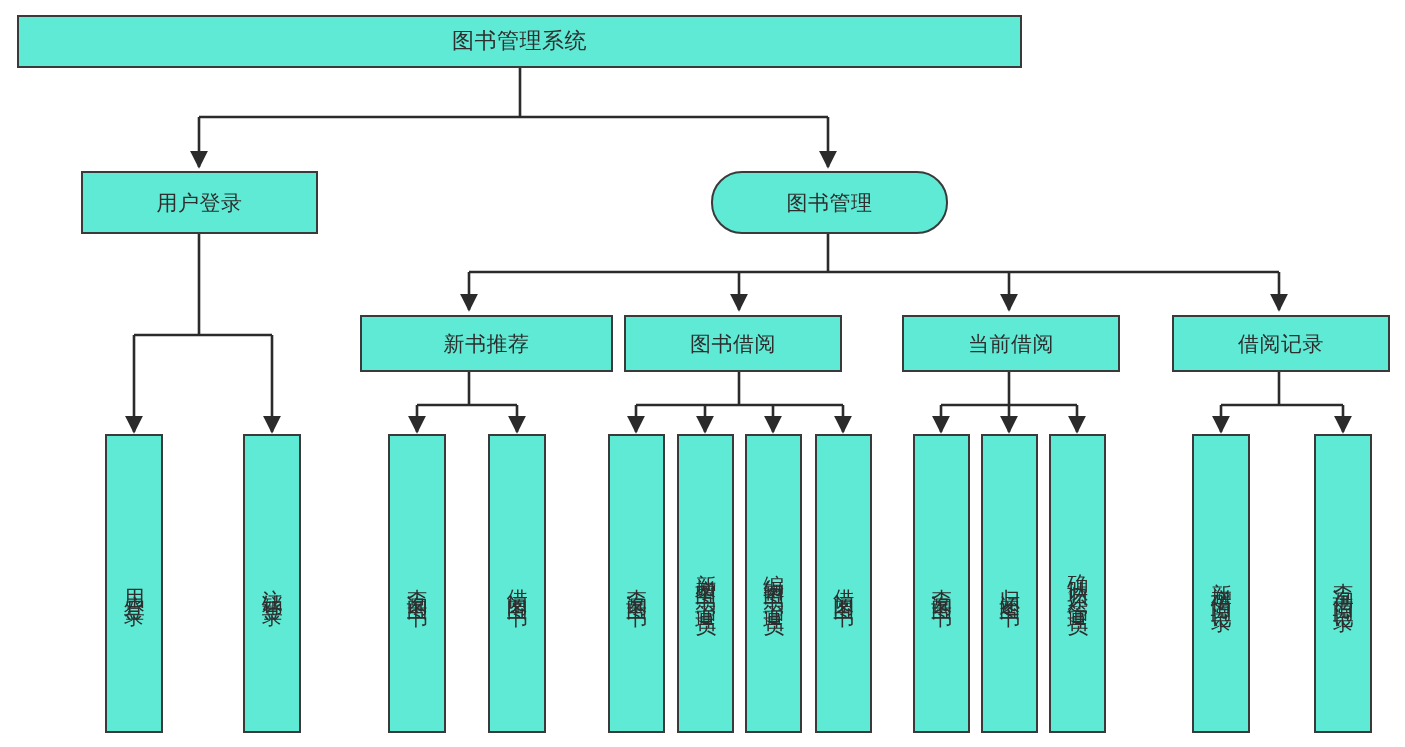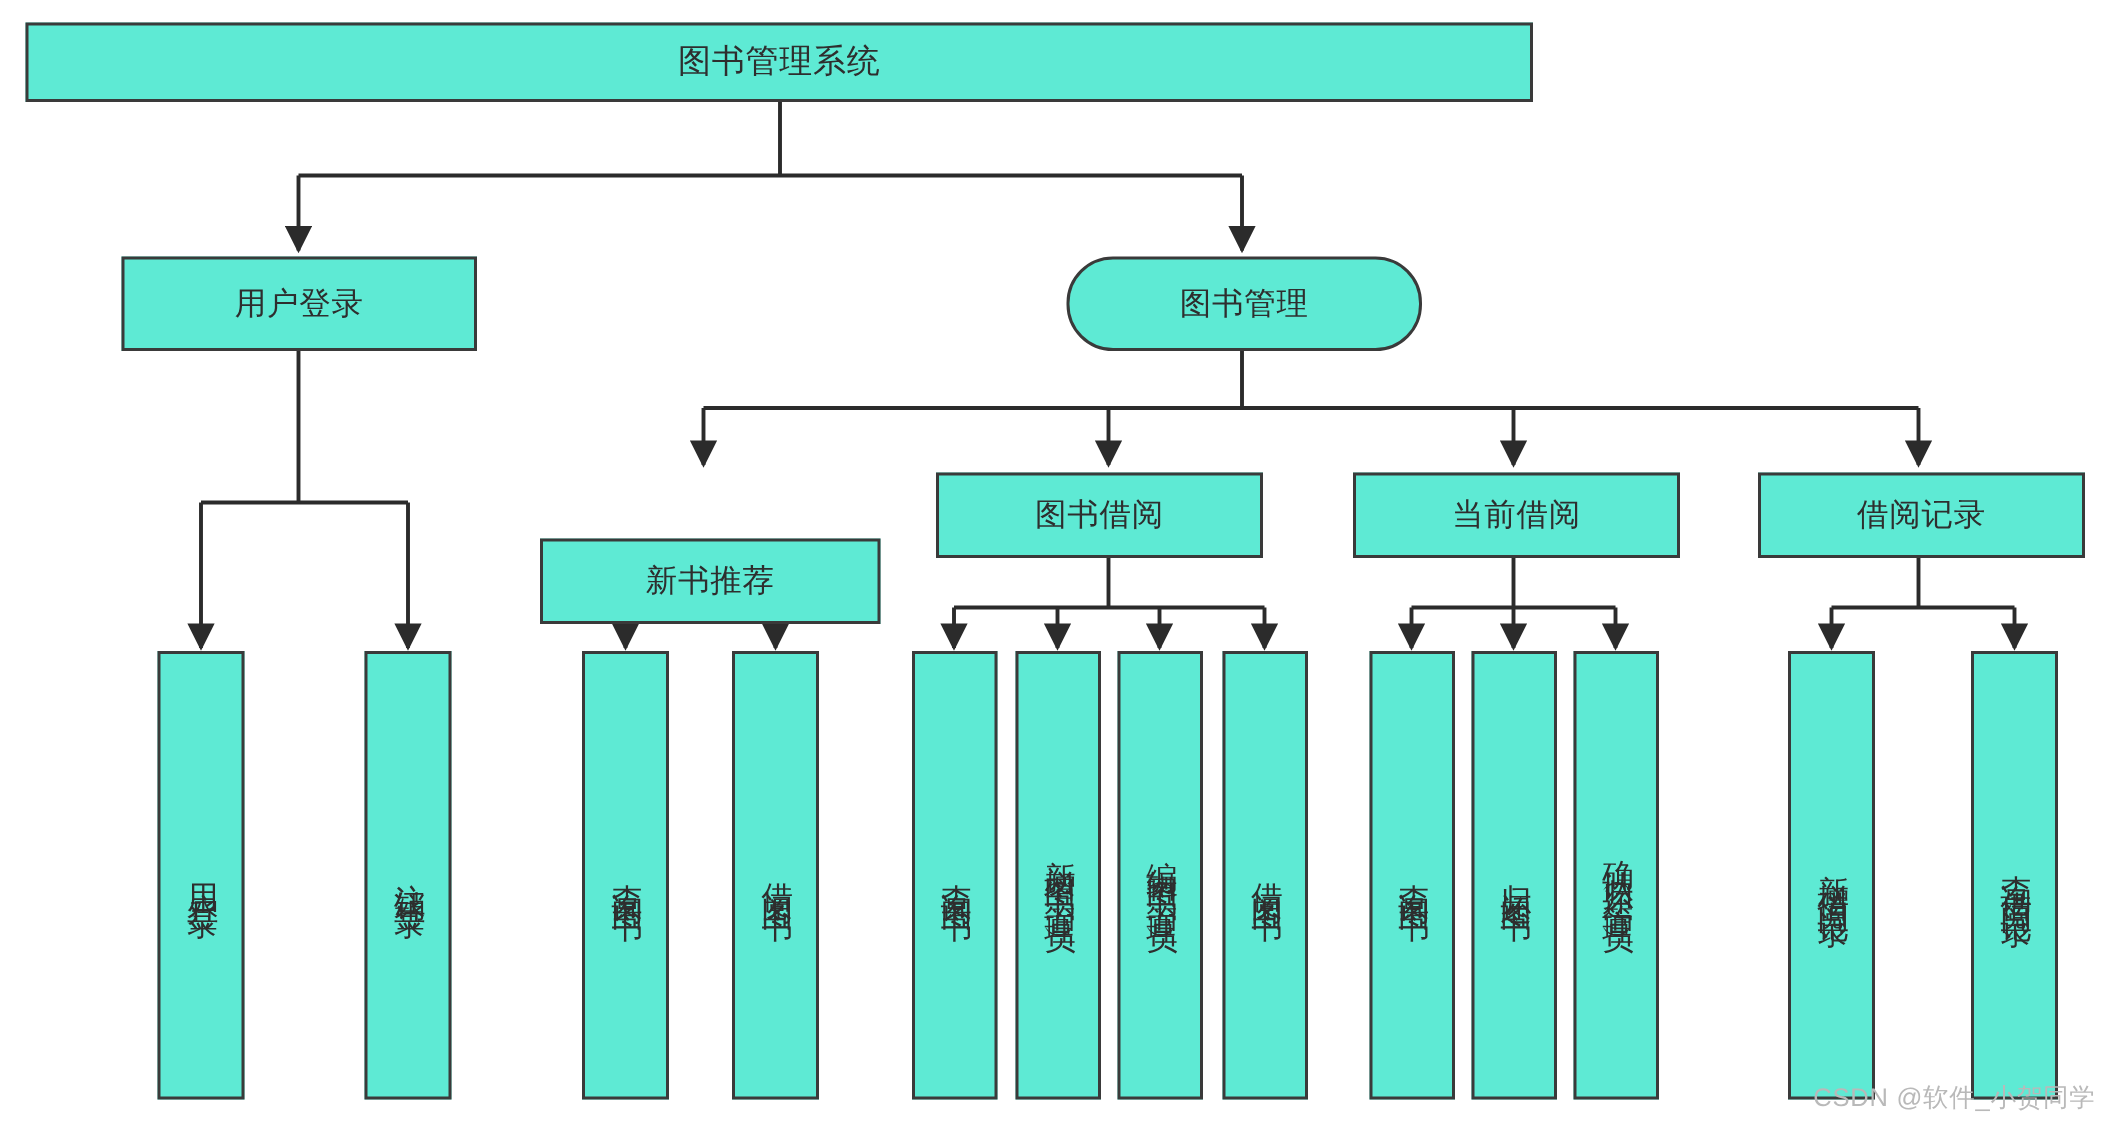"新书推荐" div.node { margin-top: 44px -> none; width: 227px -> 253px }
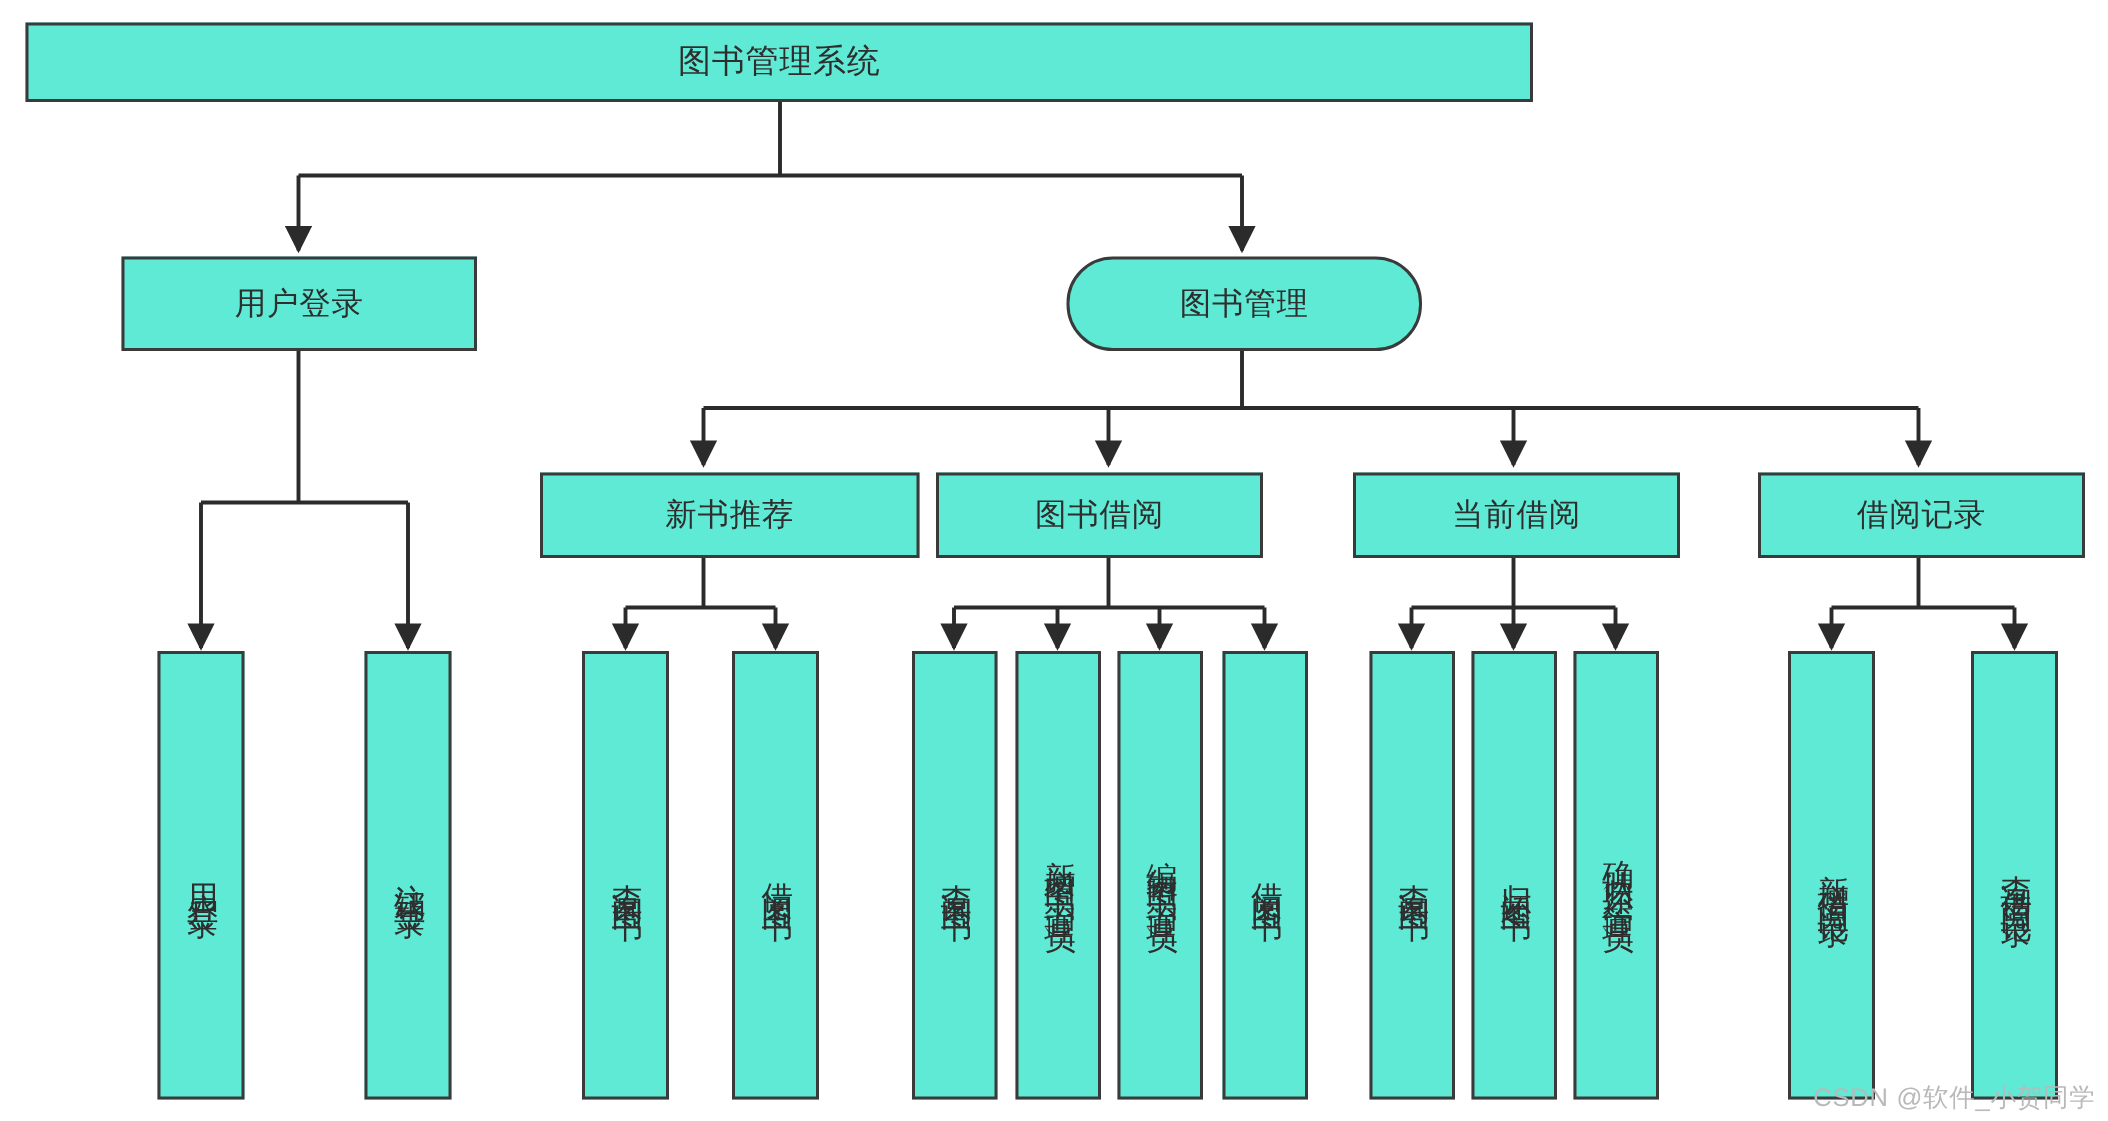"CSDN @软件_小贺同学" div { html: <div>CSDN @软件_小贺同学</div> -> none }
